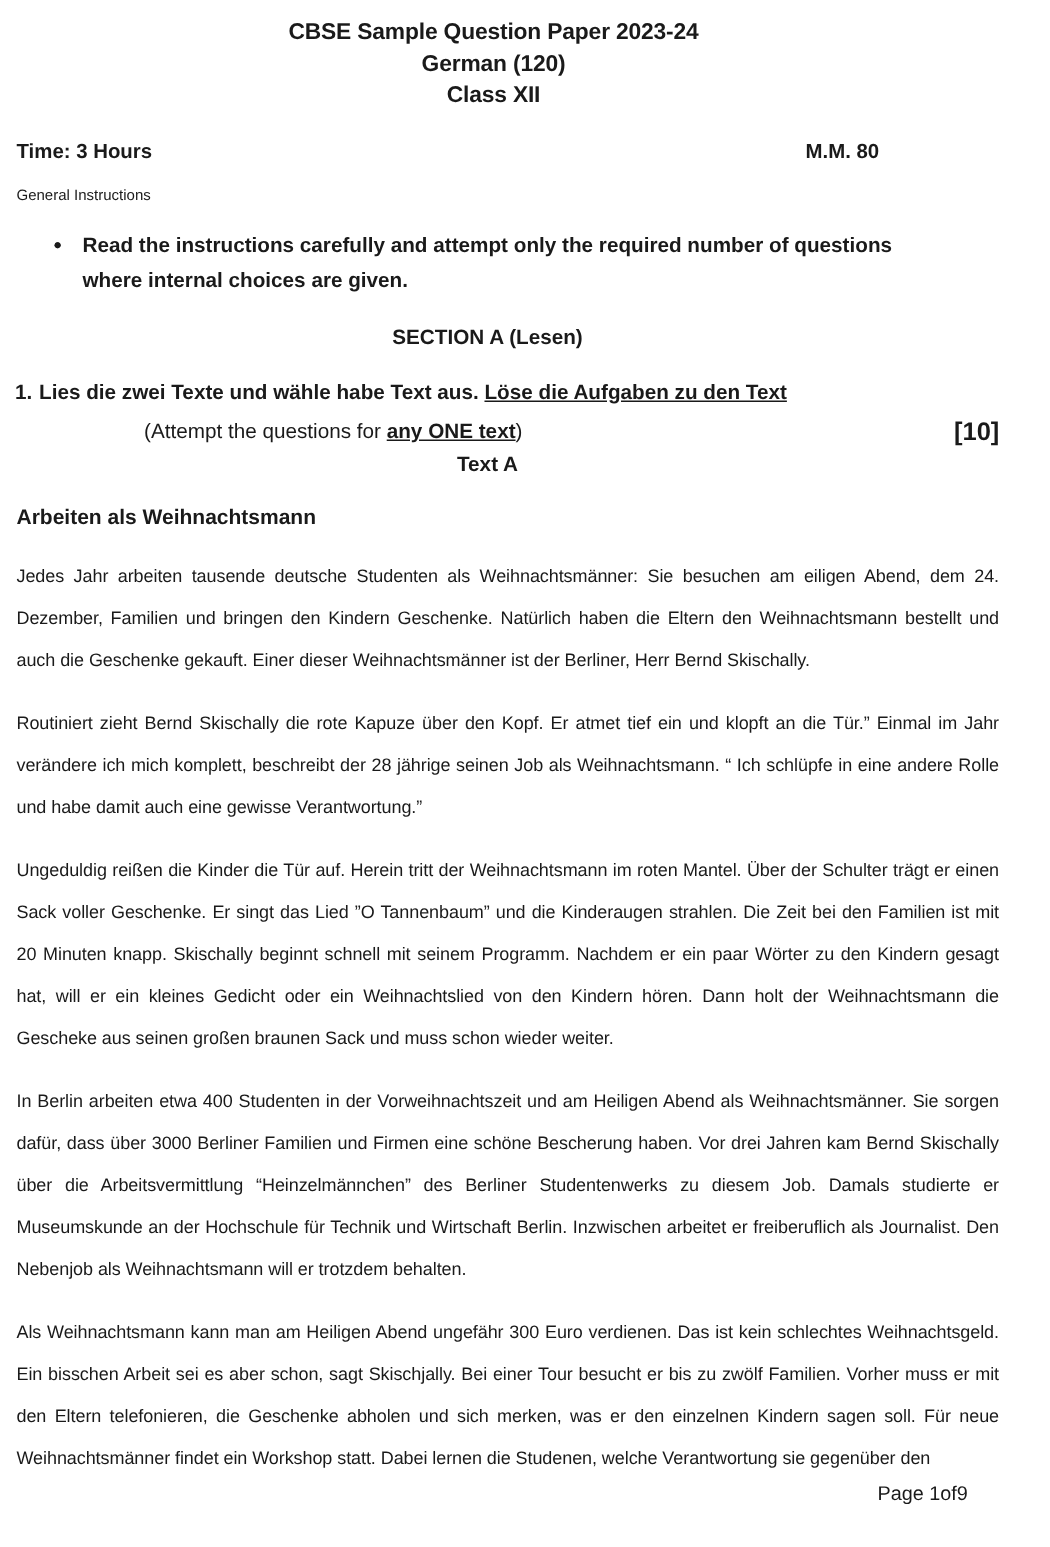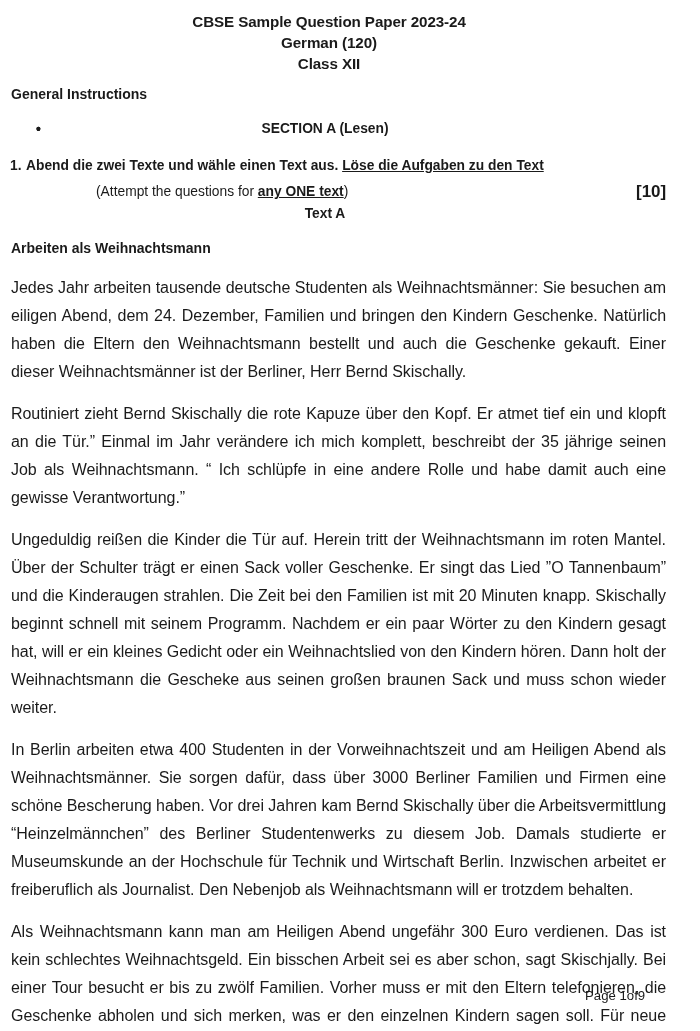"Time: 3 Hours" div.meta-row { html: none -> <div> <div>Time: 3 Hours</div> <div>M.M. 80</div> </div> }
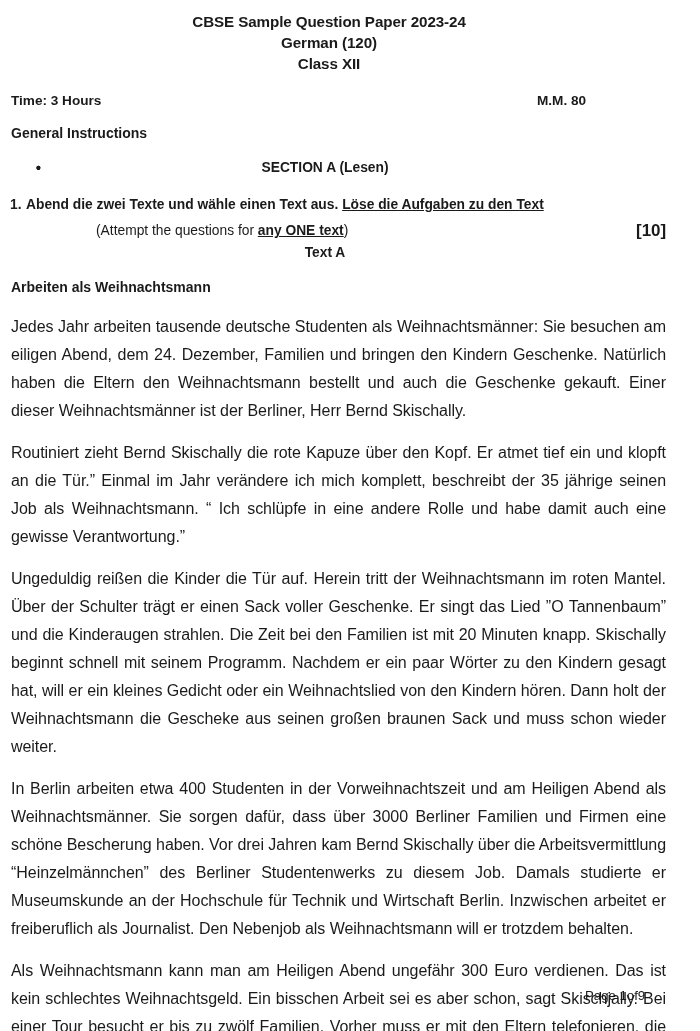"General Instructions" .gen-instructions { font-size: 14px -> 10px; font-weight: bold -> normal }
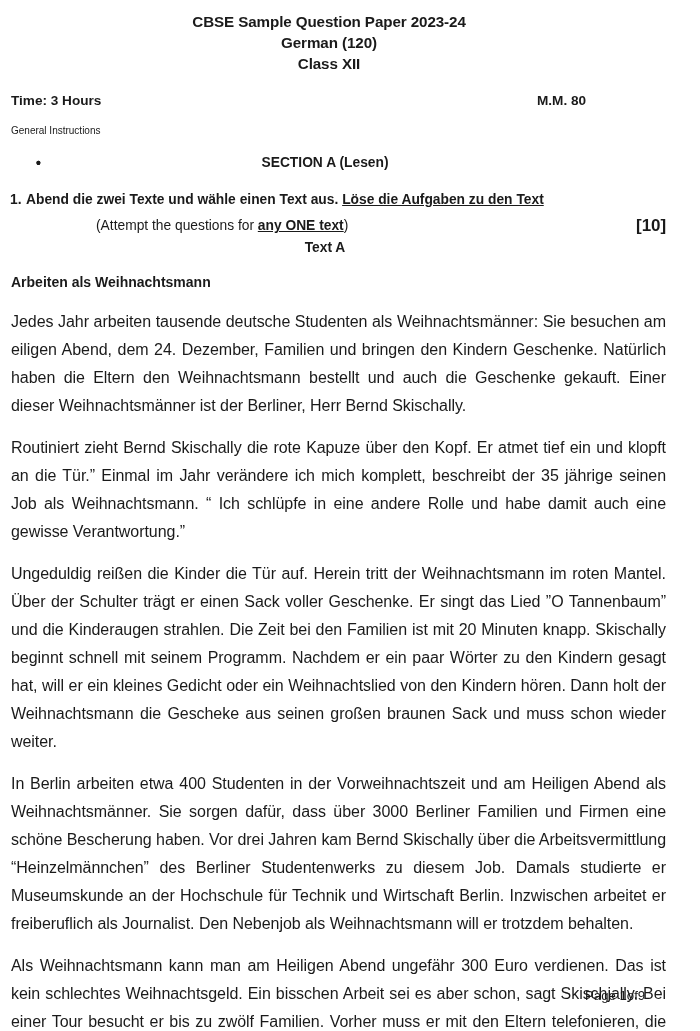"Read the instructions carefully and" span { html: none -> <span>Read the instructions carefully and attempt only the required number of questions where internal choices are given.</span> }
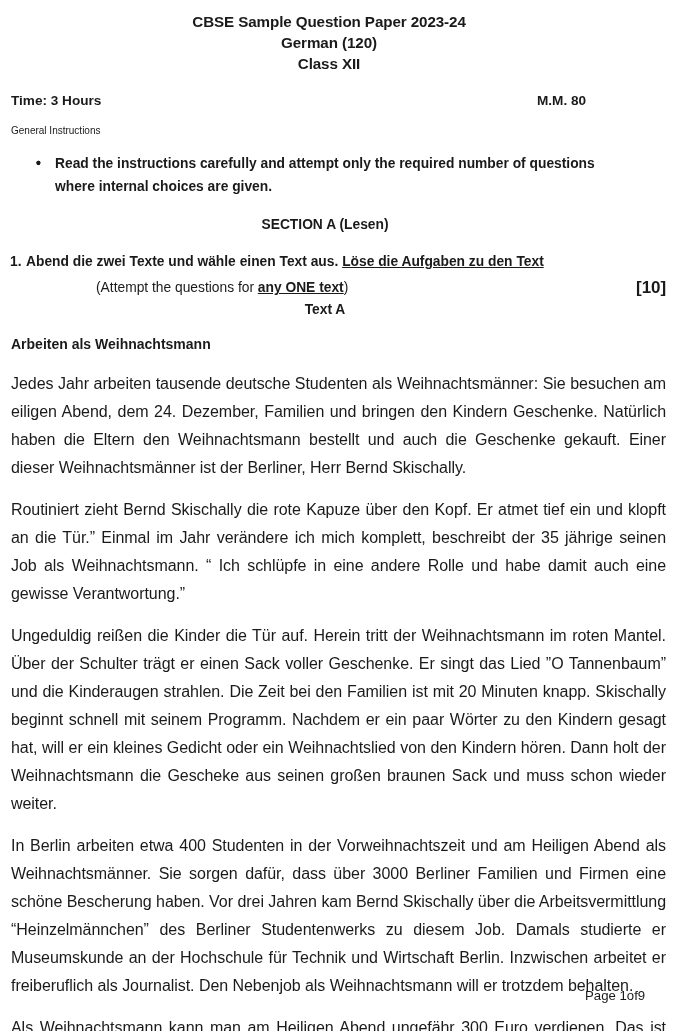"Abend die zwei Texte und" span { text: Abend die zwei Texte und wähle einen -> Lies die zwei Texte und wähle habe }
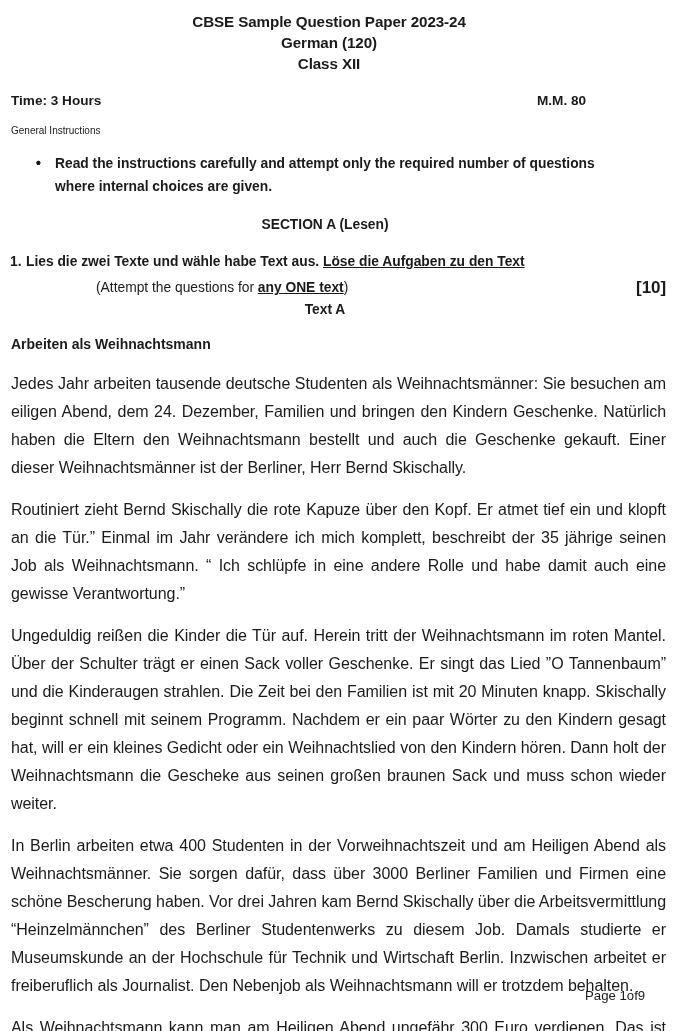"Jedes Jahr arbeiten tausende deutsche" p.para { font-size: 16px -> 12px }
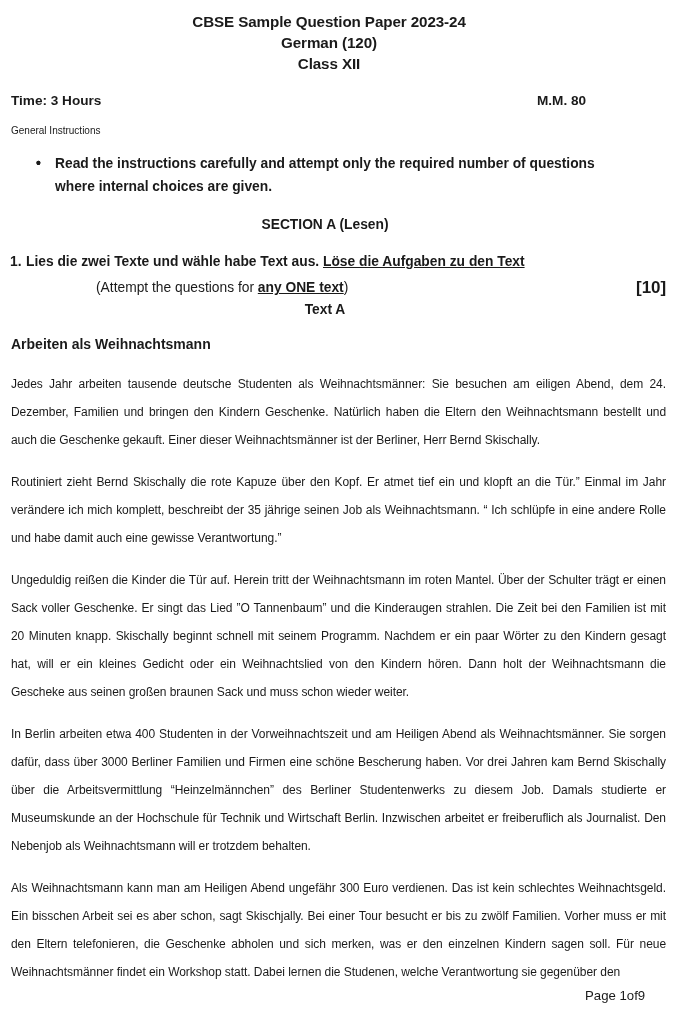"Routiniert zieht Bernd Skischally die" p.para { text: 35 -> 28 }
